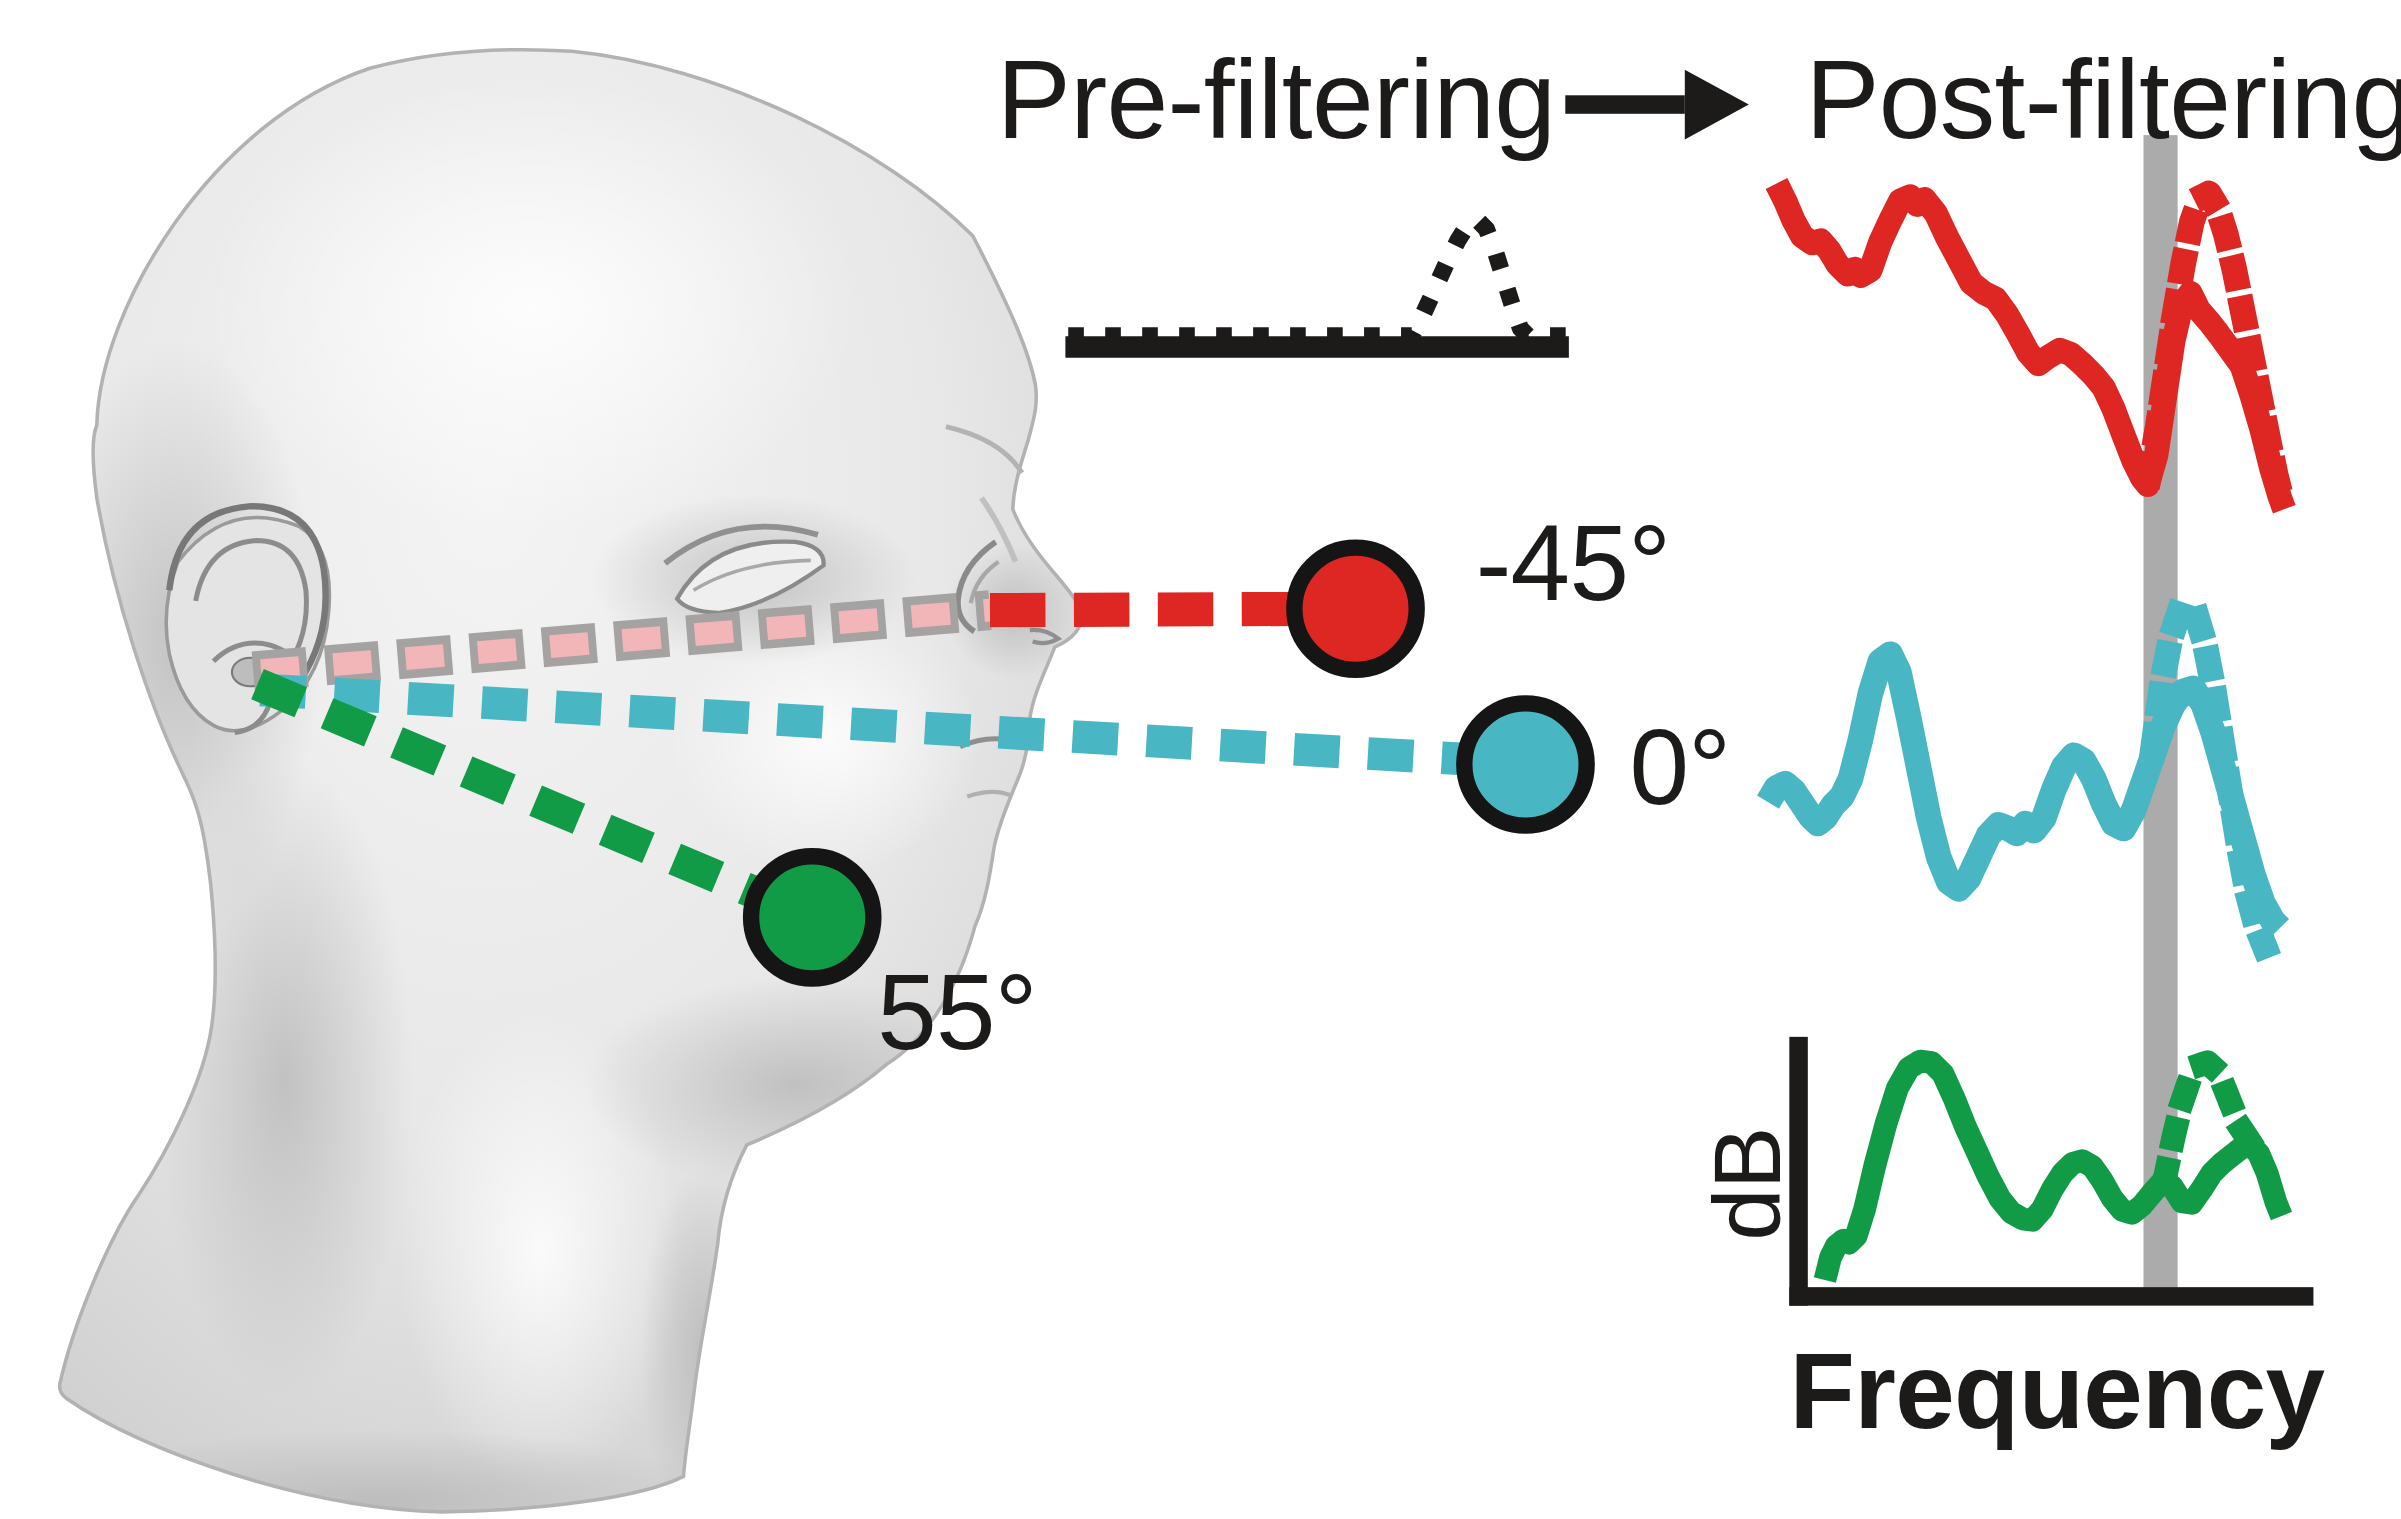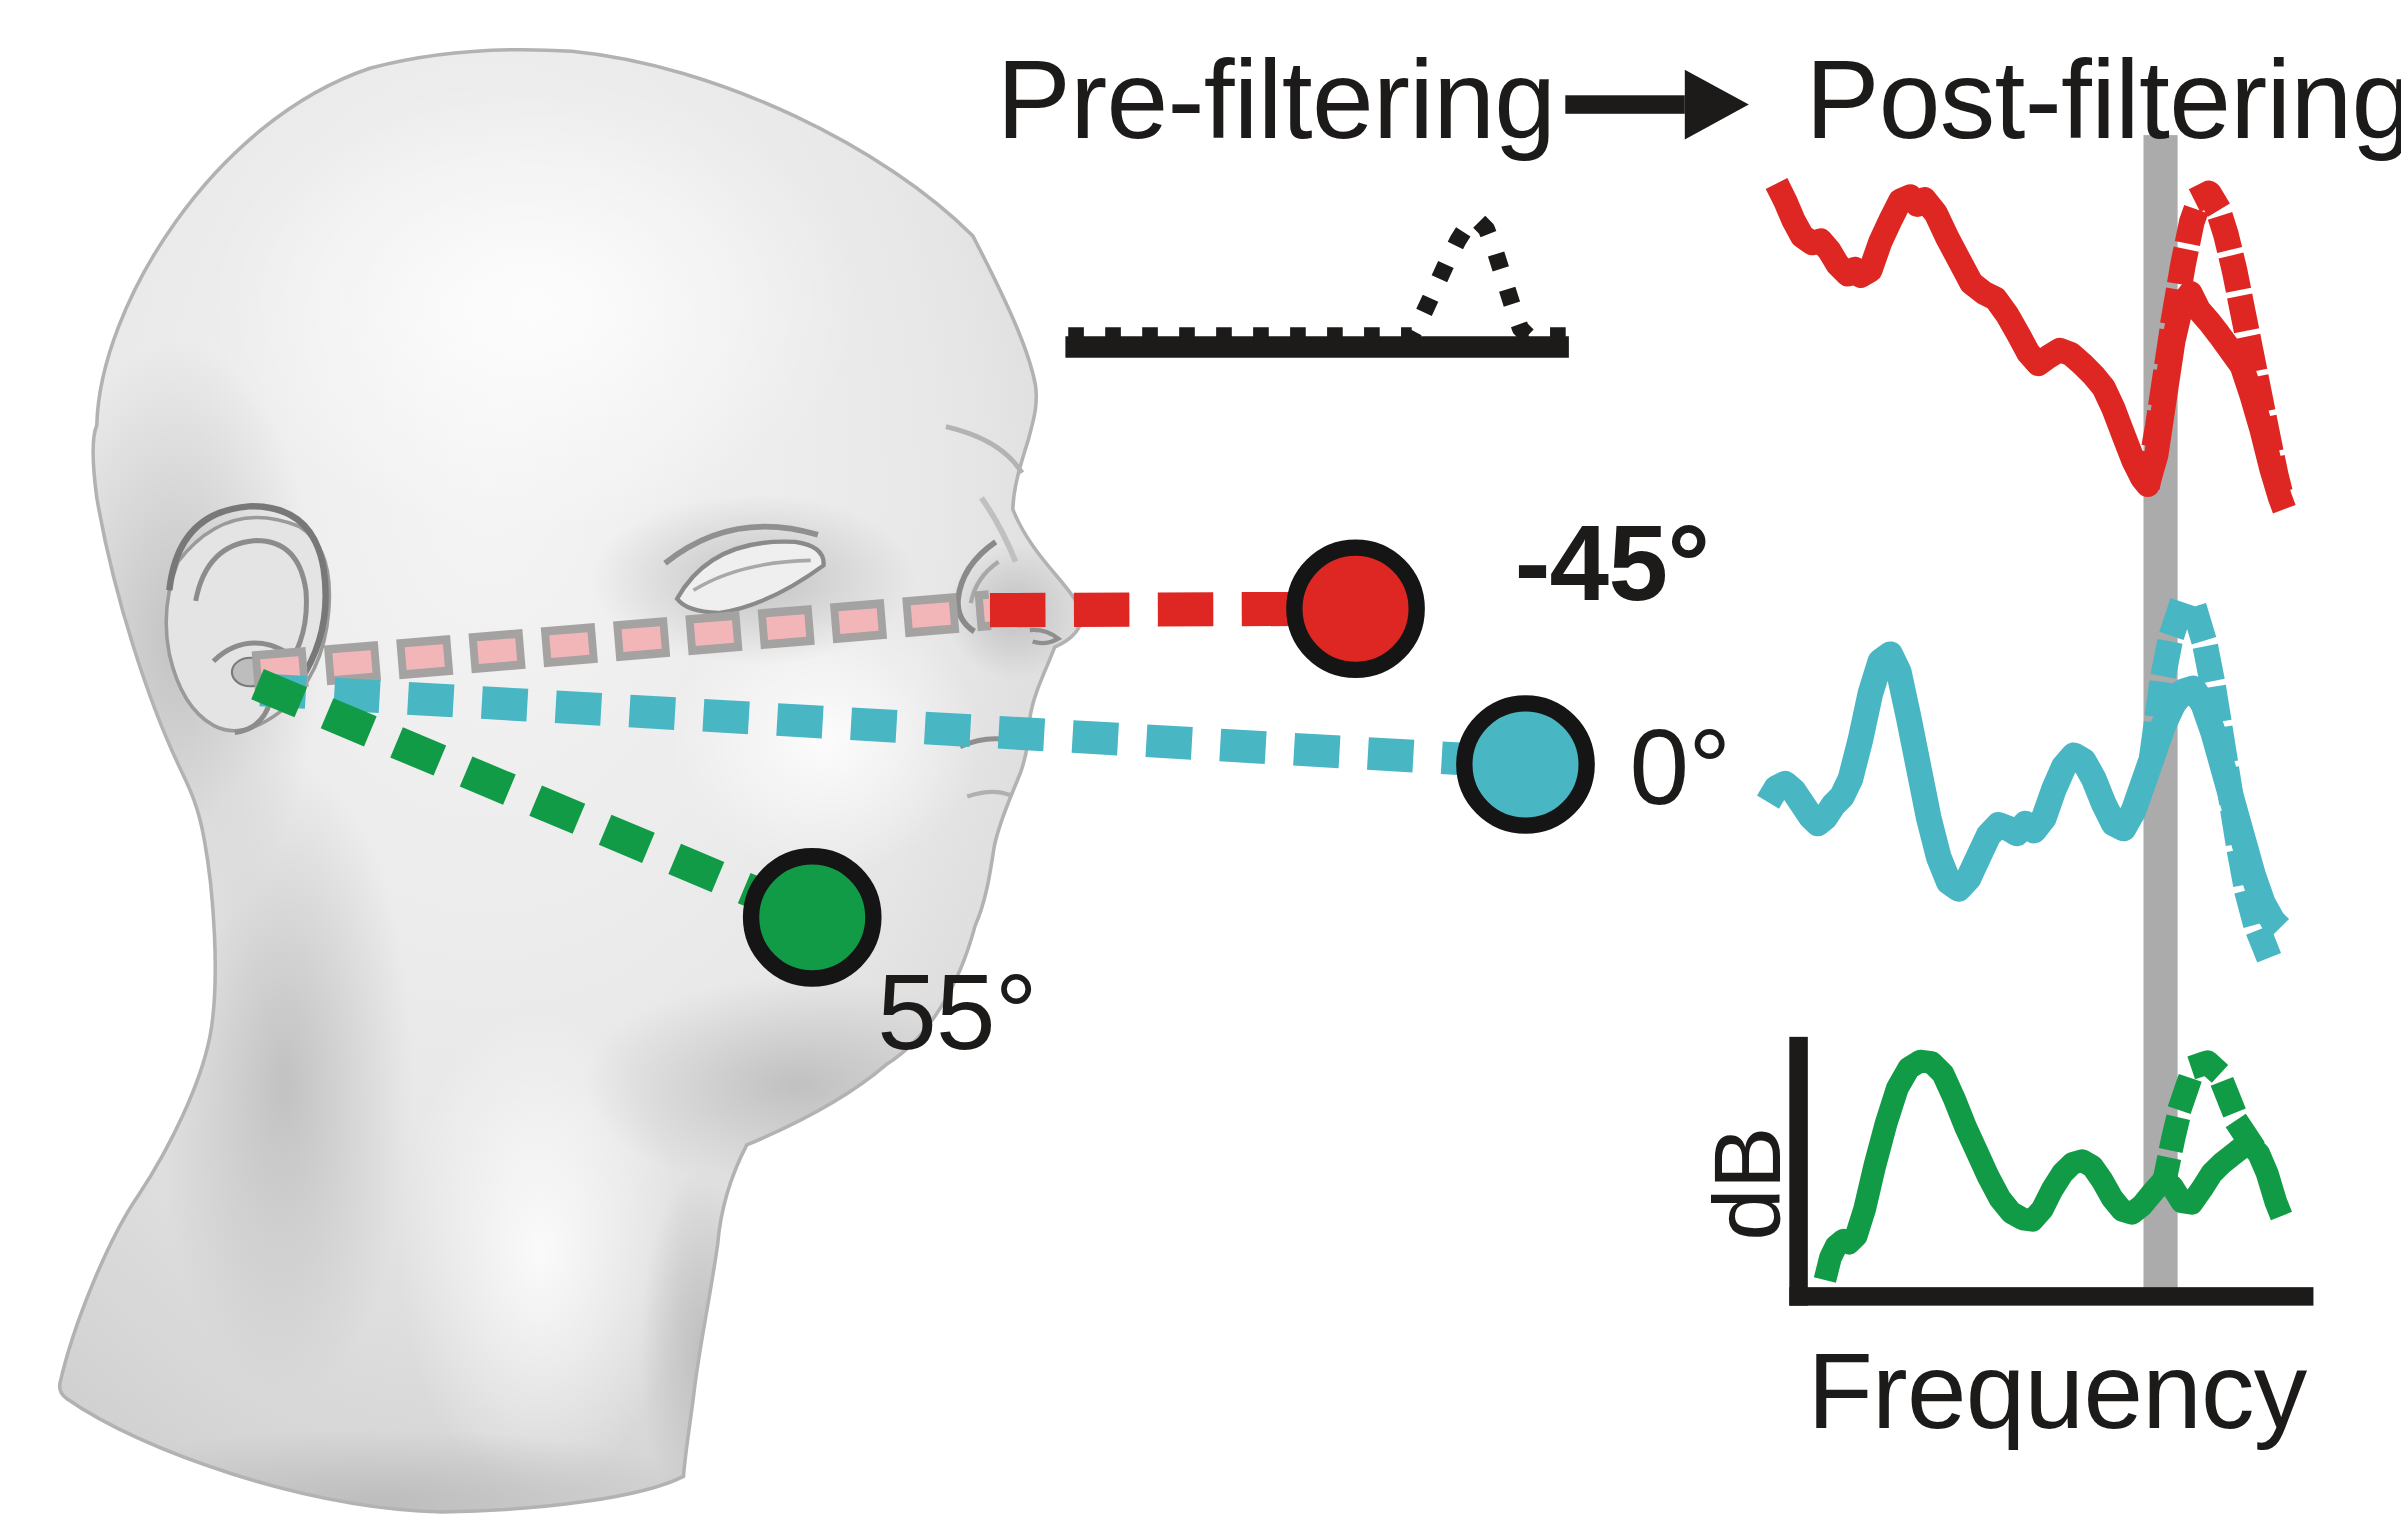"-45°" div.lbl { font-weight: bold -> none; left: 1612px -> 1573px }
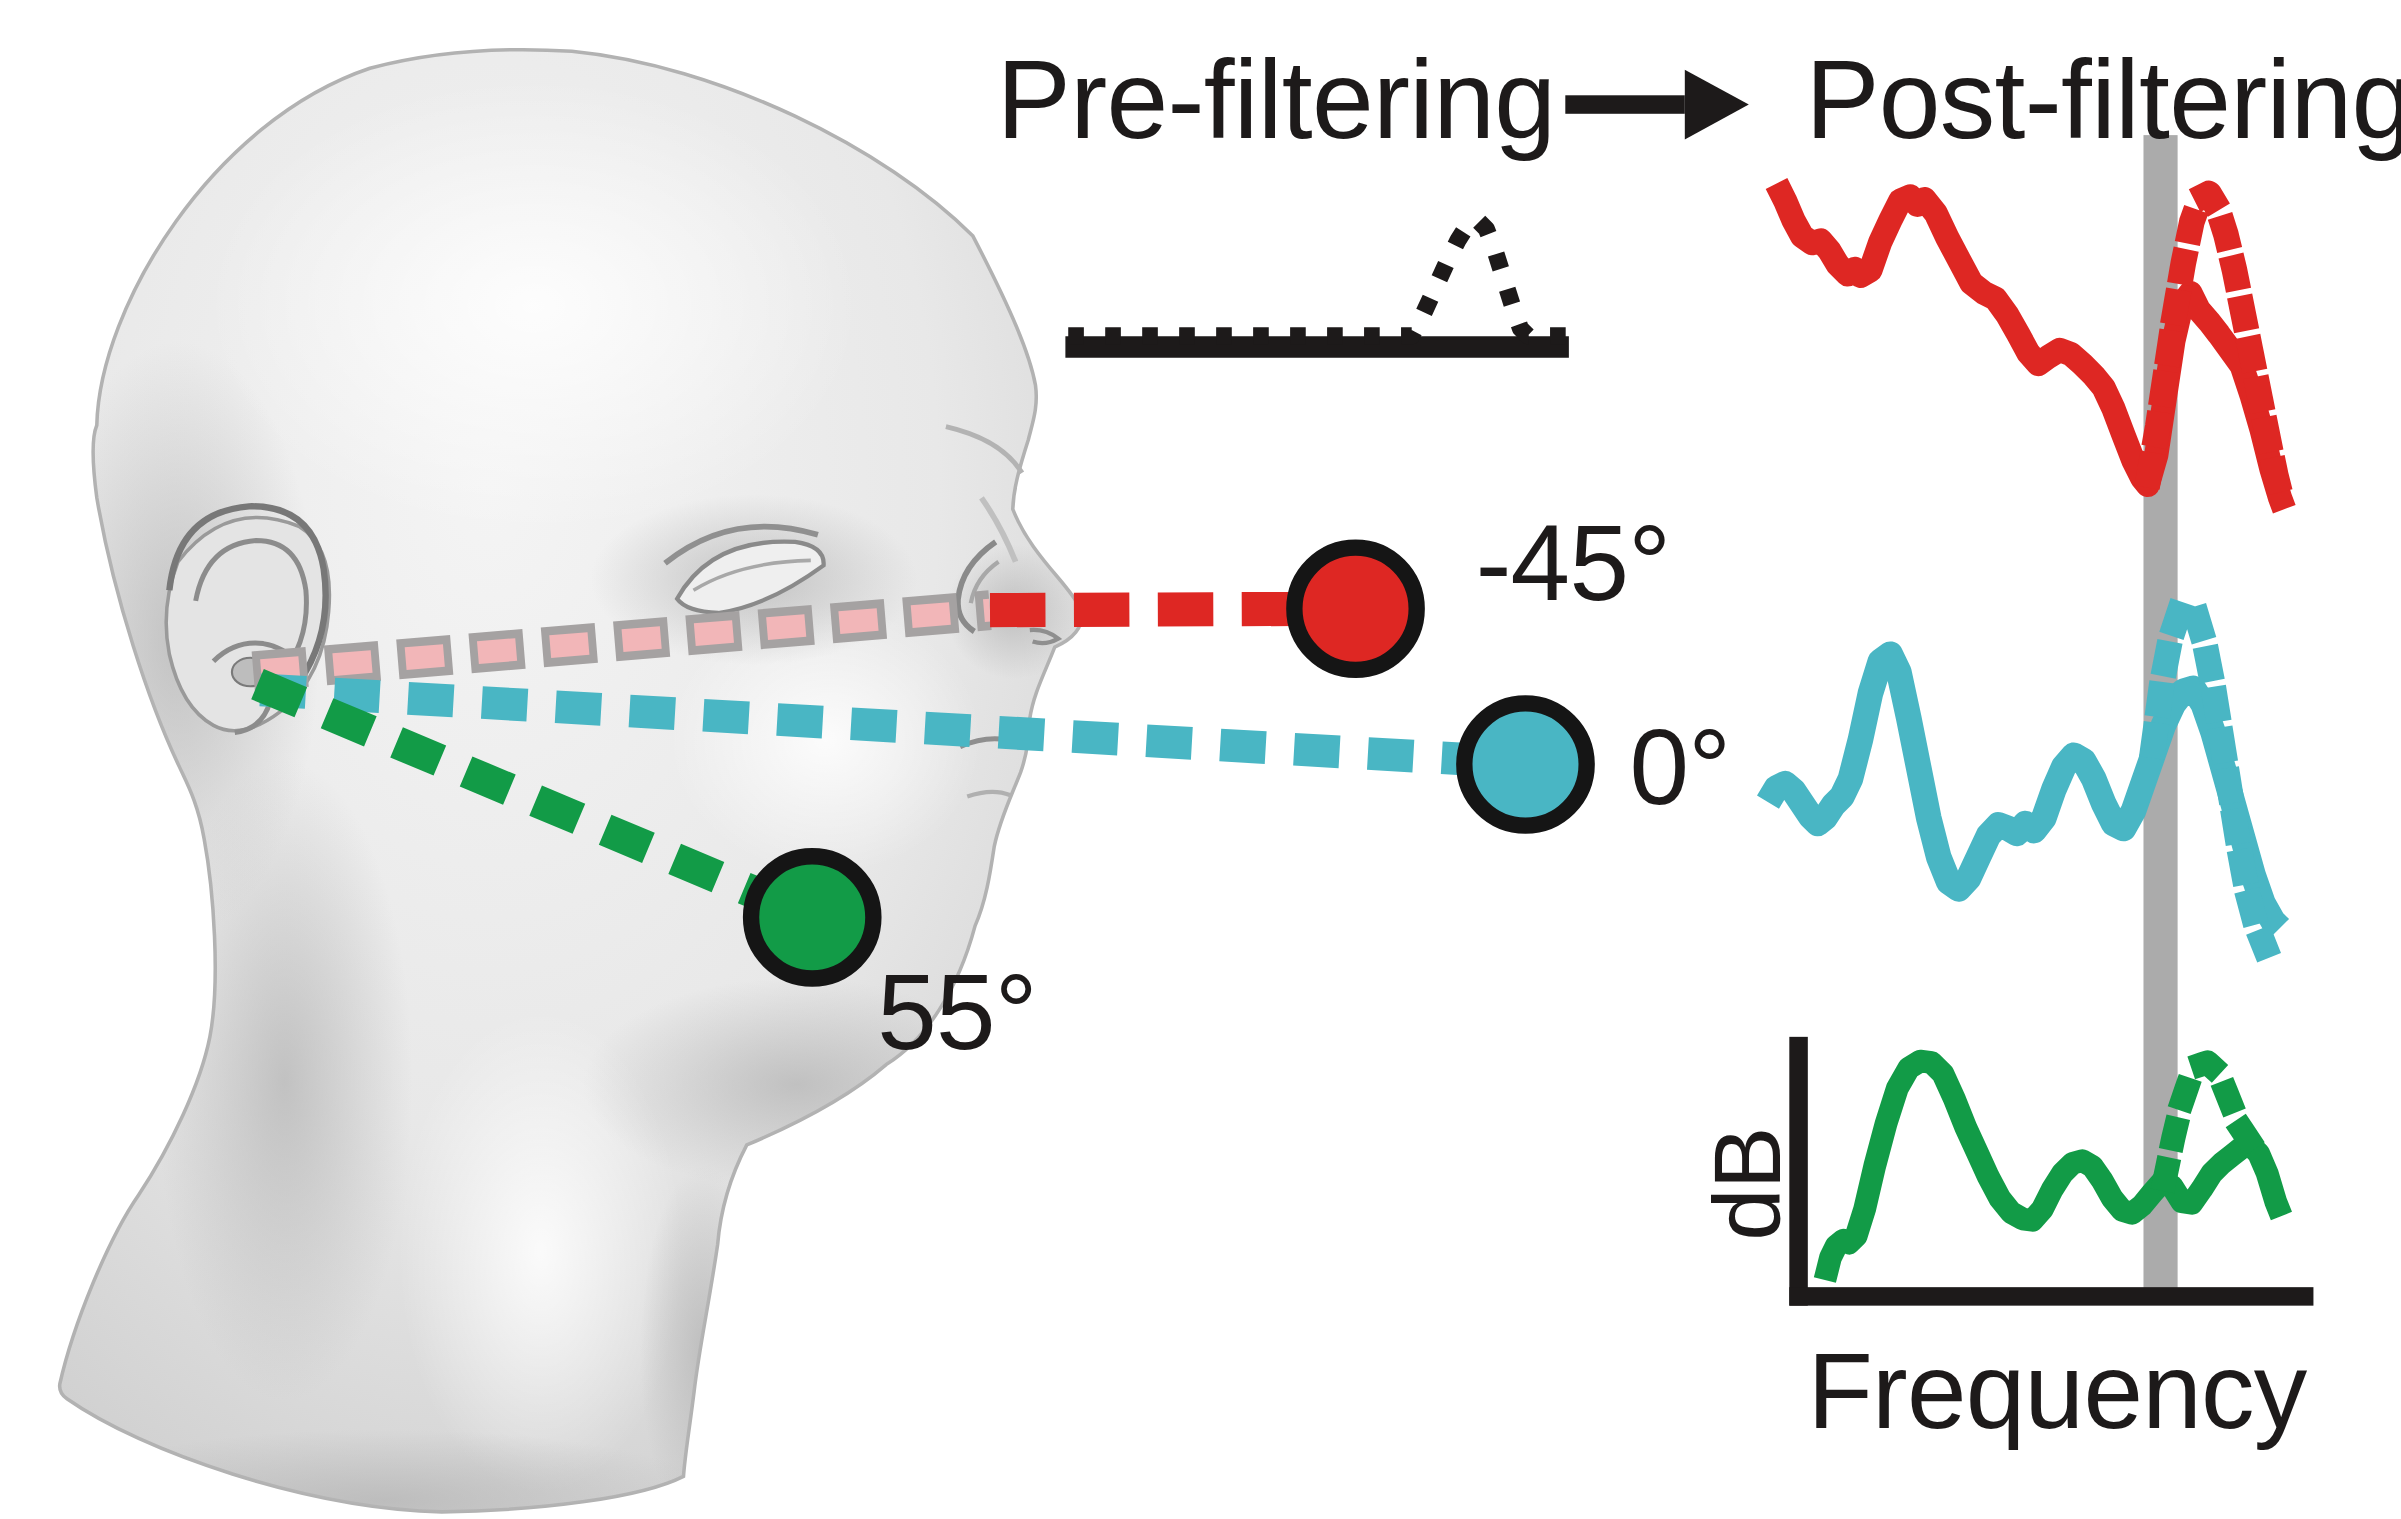"Frequency" .lbl.axis-x { font-weight: none -> bold }
